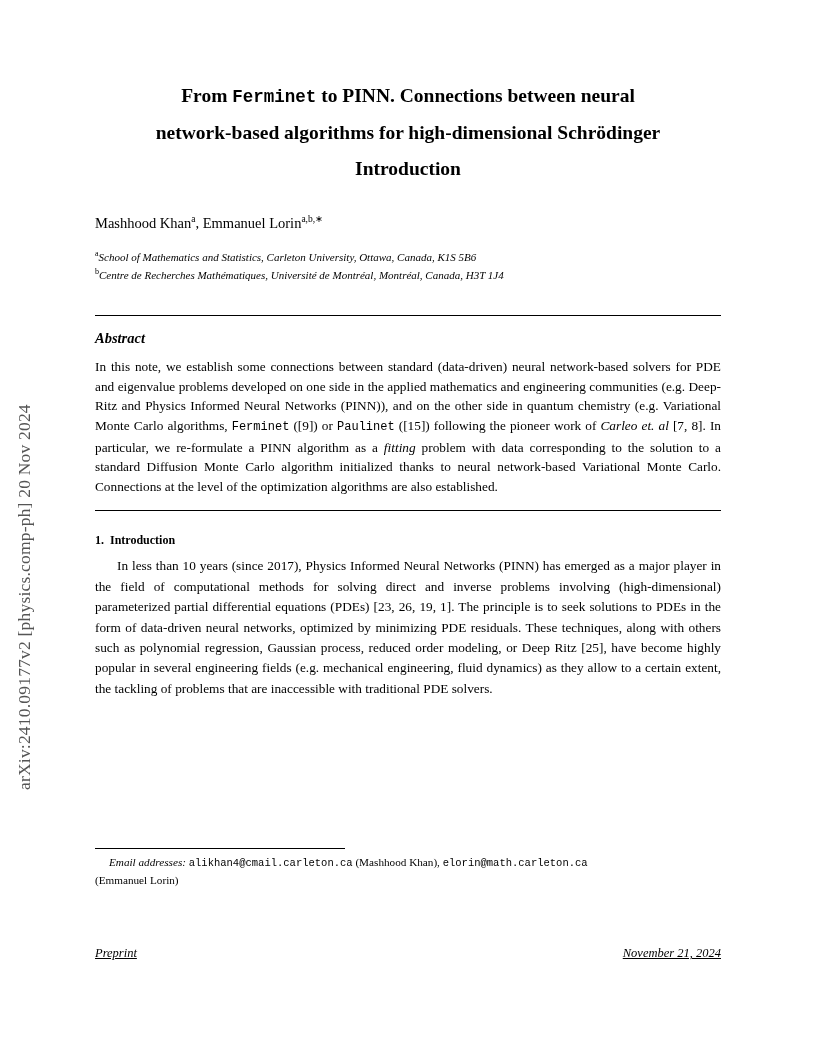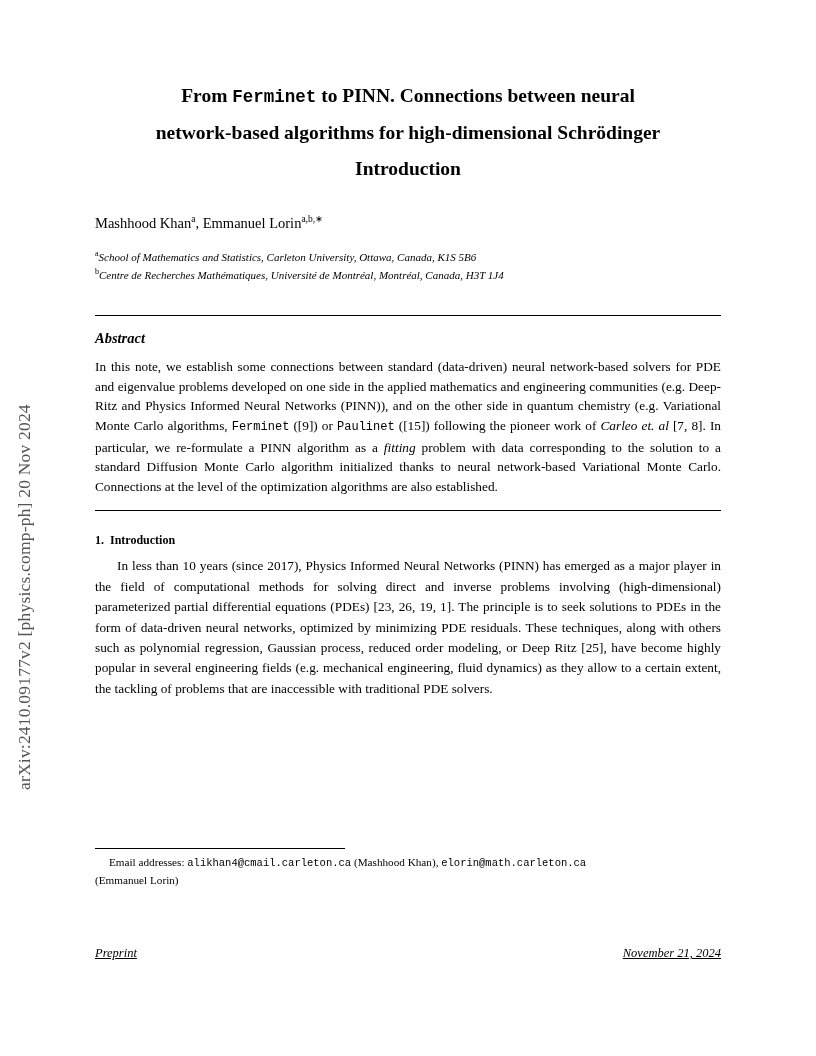"Email addresses:" .footnote .it { font-style: none -> italic }
